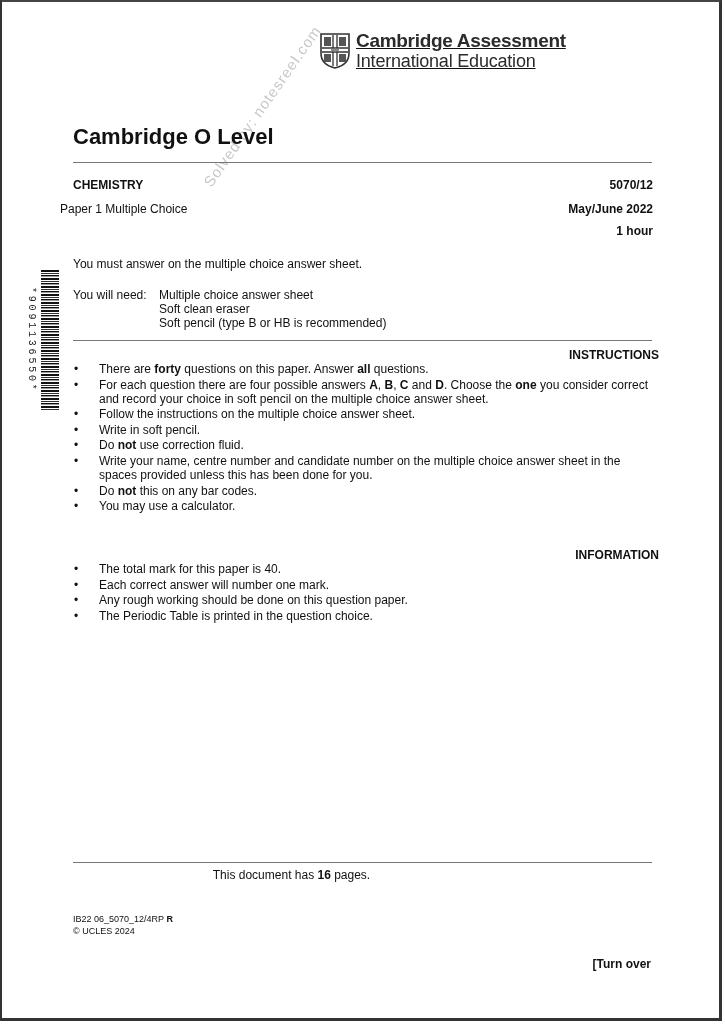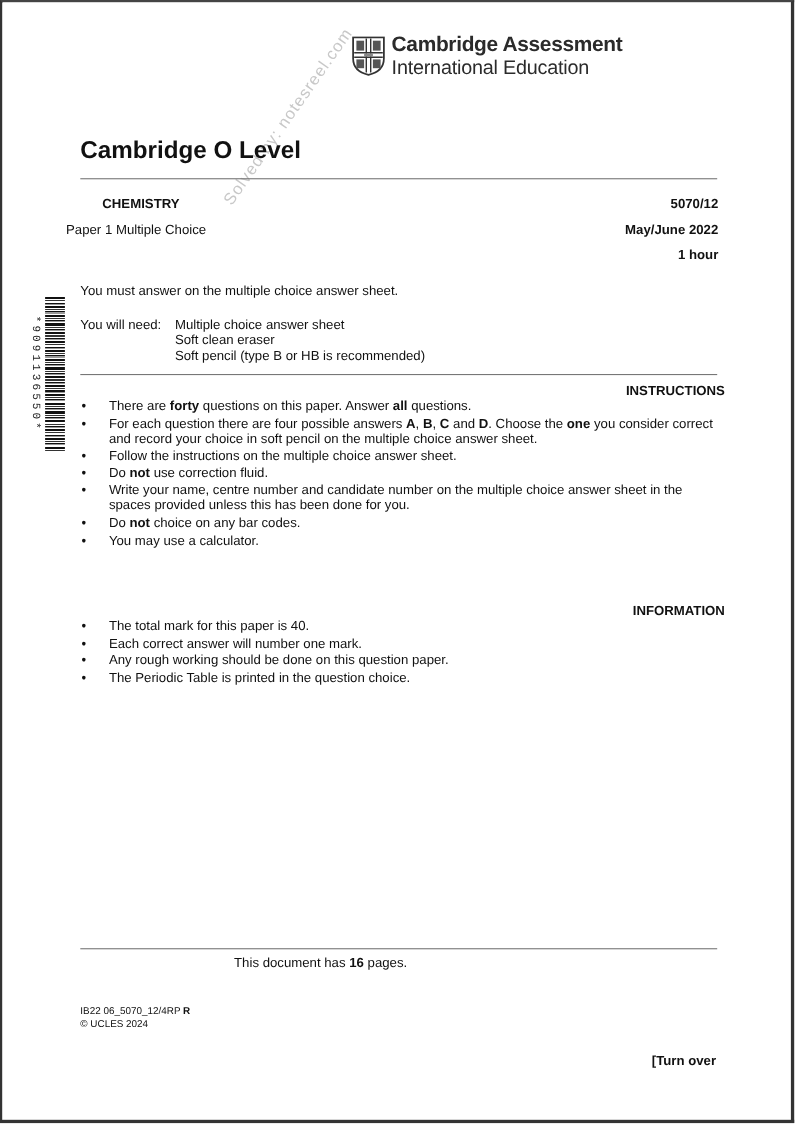"Cambridge Assessment" .logo { text-decoration: none -> underline }
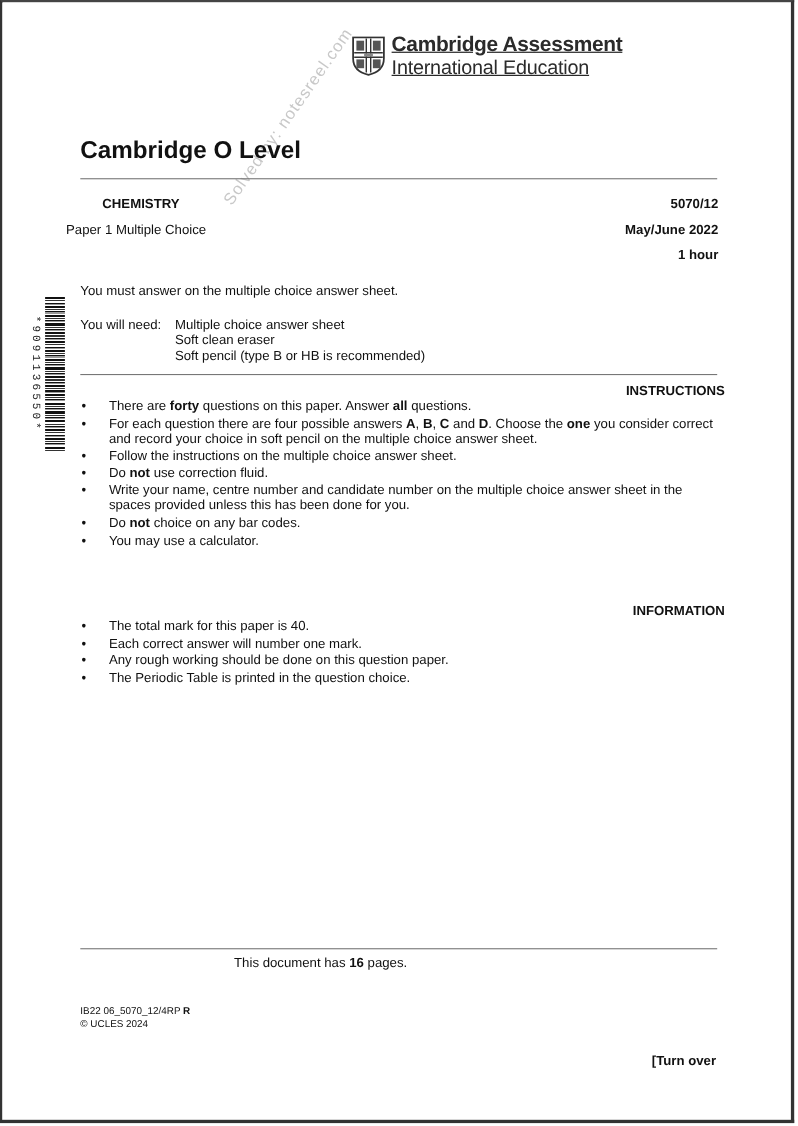"CHEMISTRY" .subject { margin-left: 20px -> none }
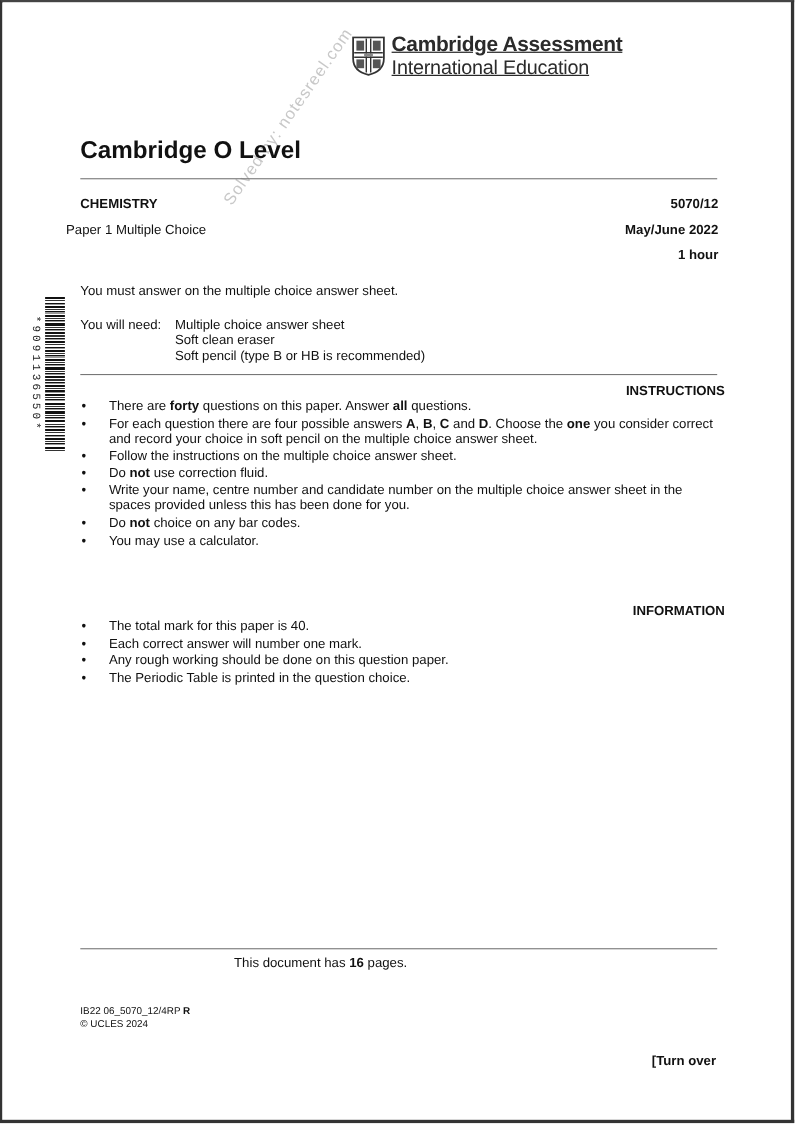"Write in soft pencil." li { html: none -> <li><span>Write in soft pencil.</span></li> }
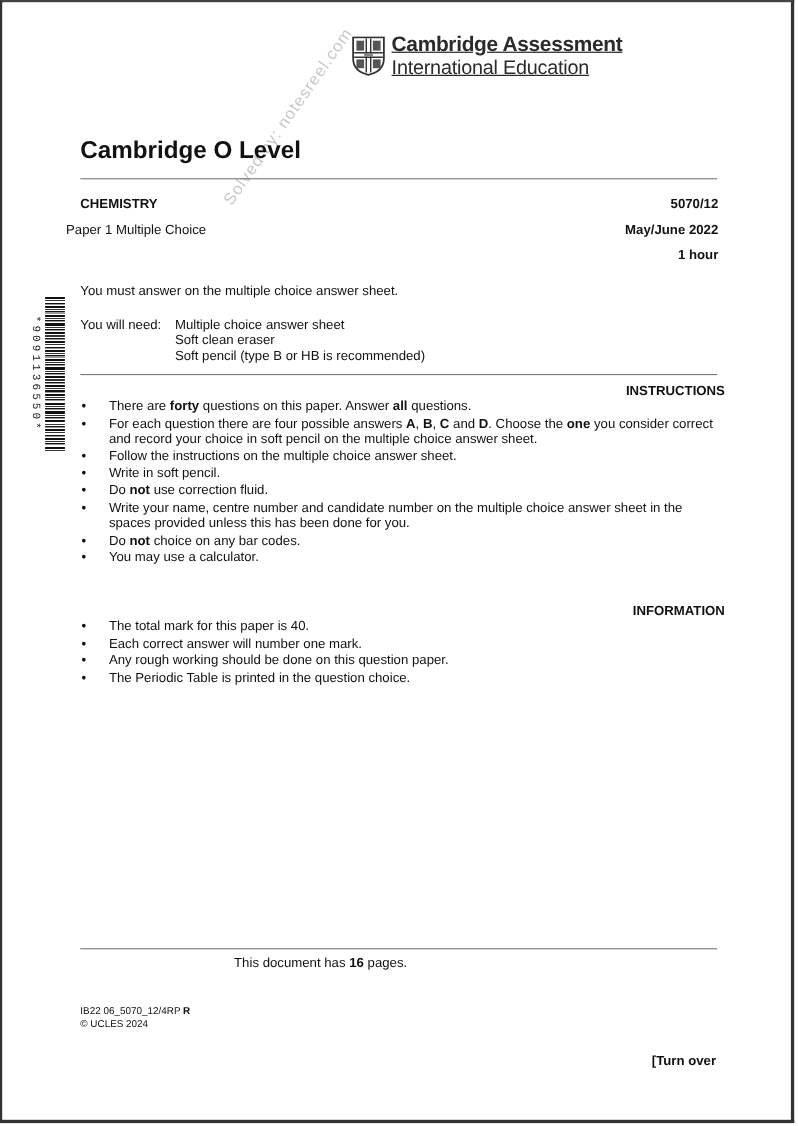"choice on any bar codes." span { text: choice -> this }
